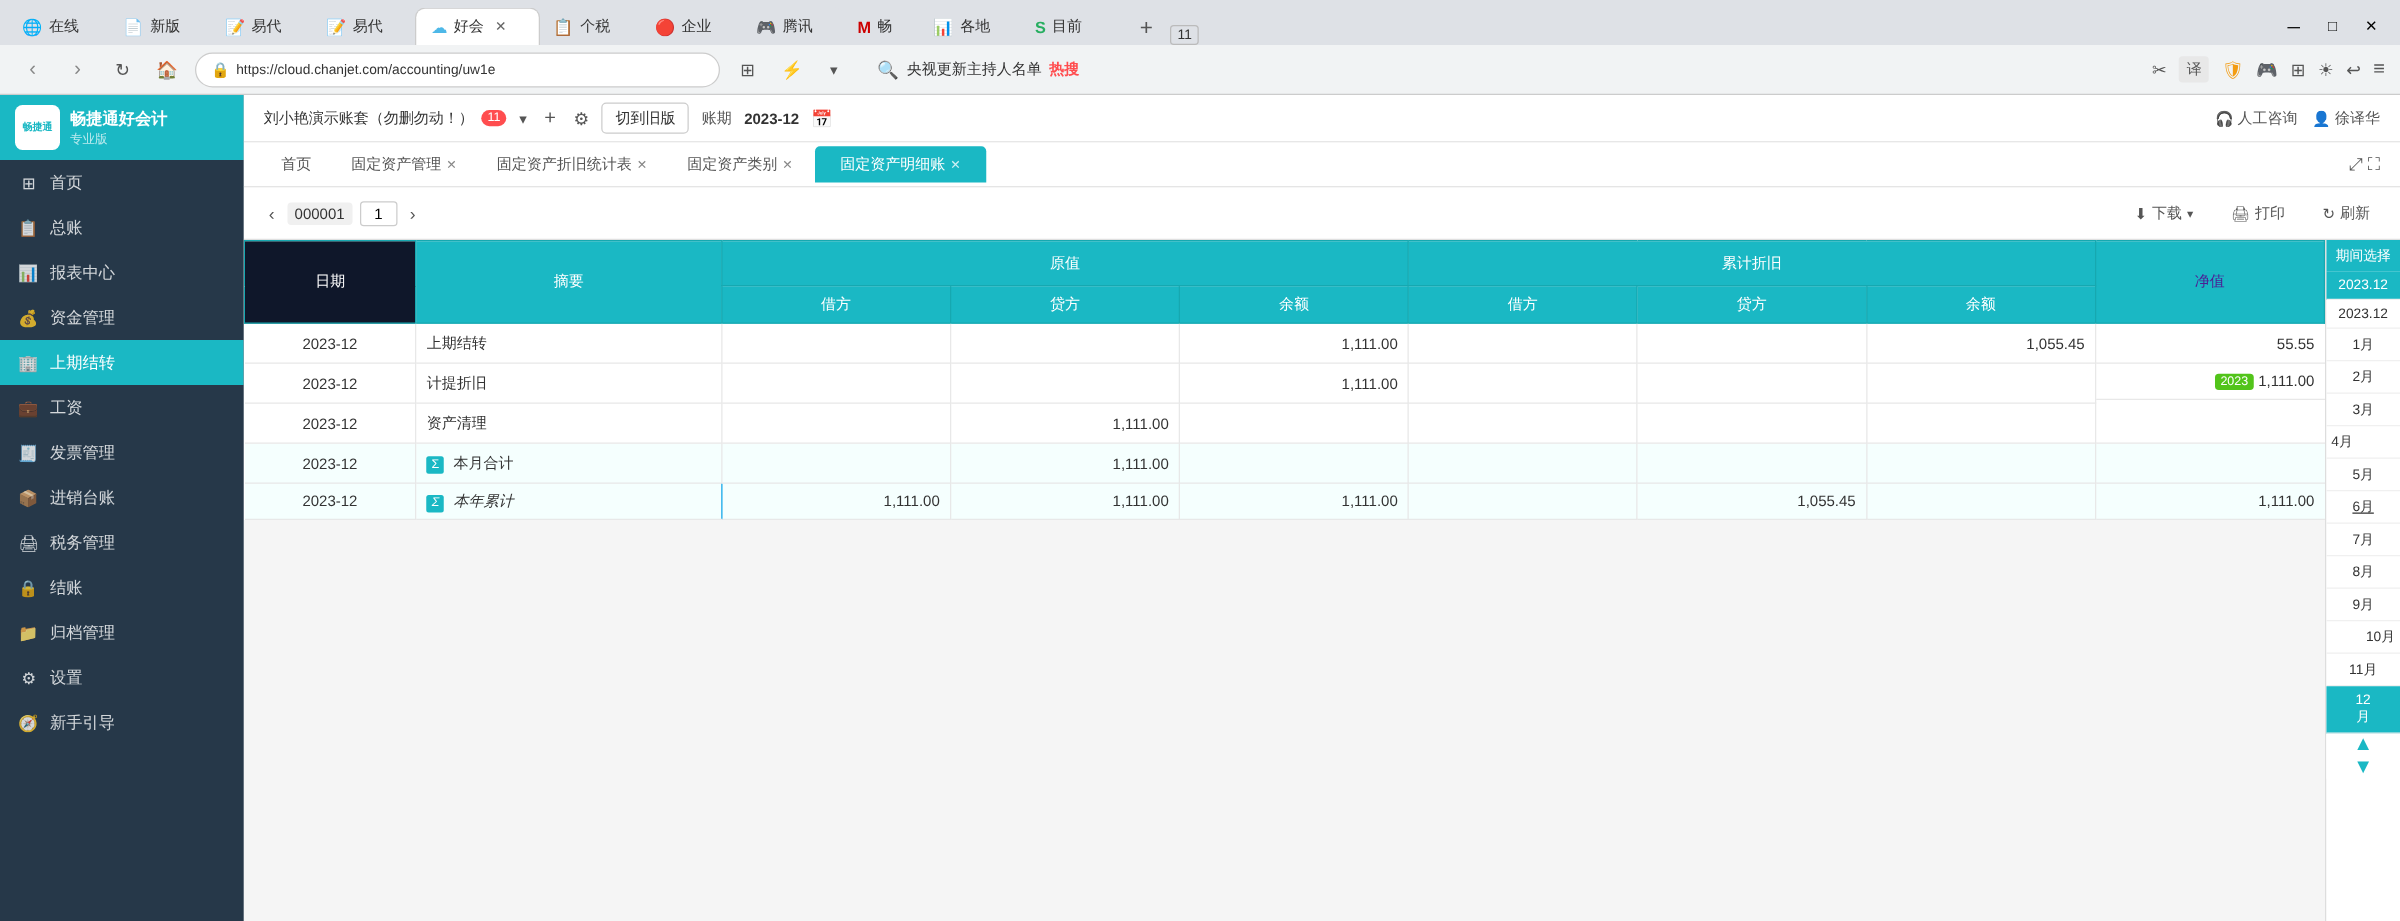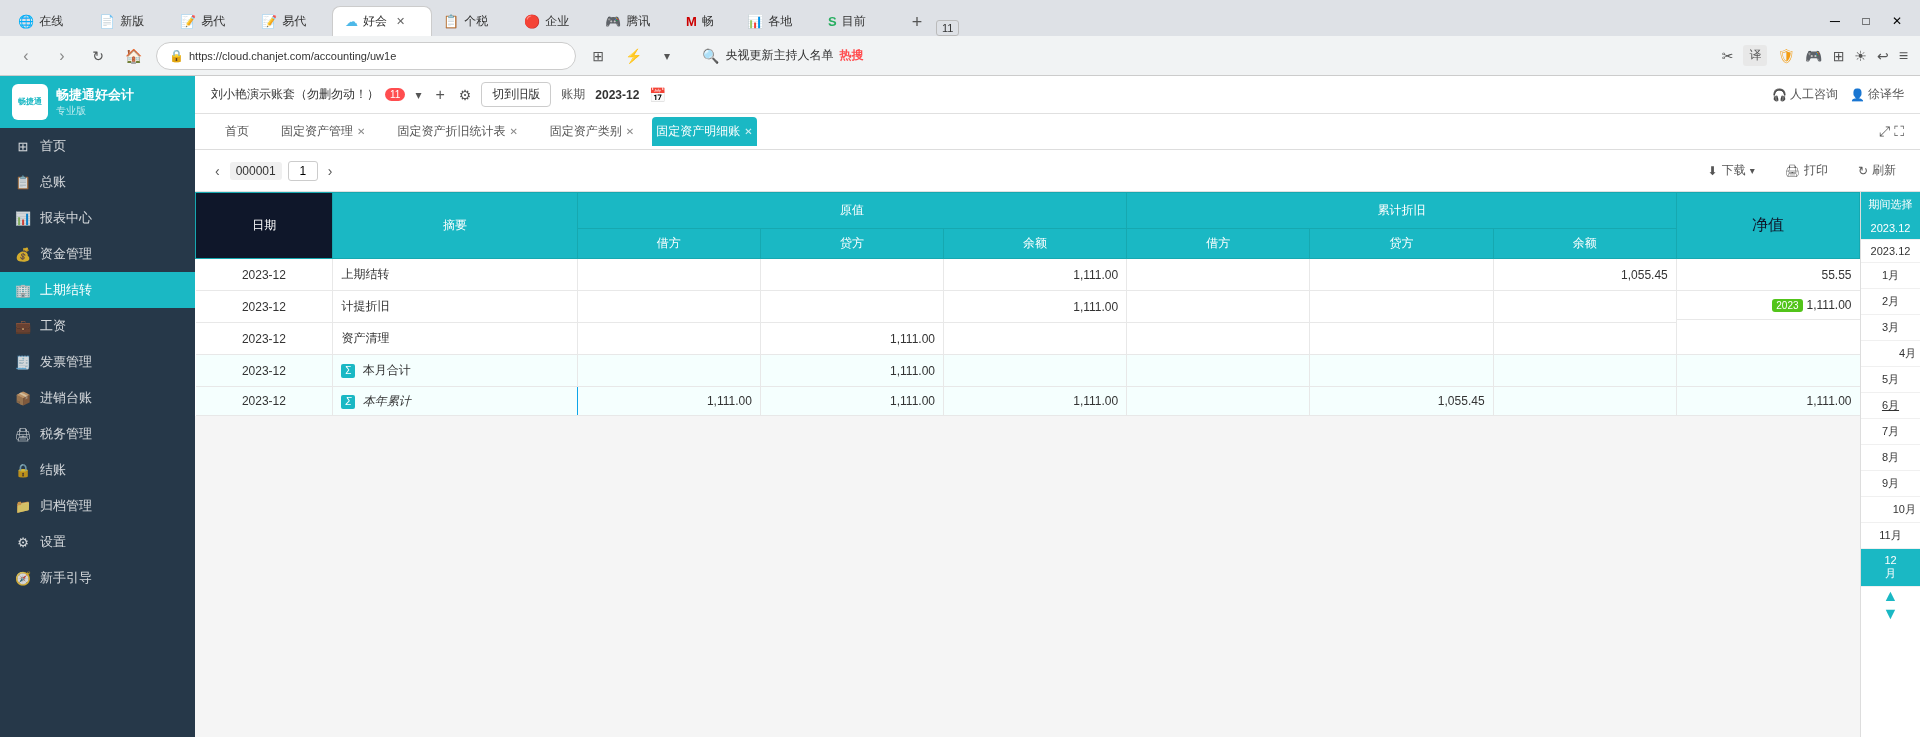"固定资产明细账" div { padding: 6px 4px -> 6px 20px }
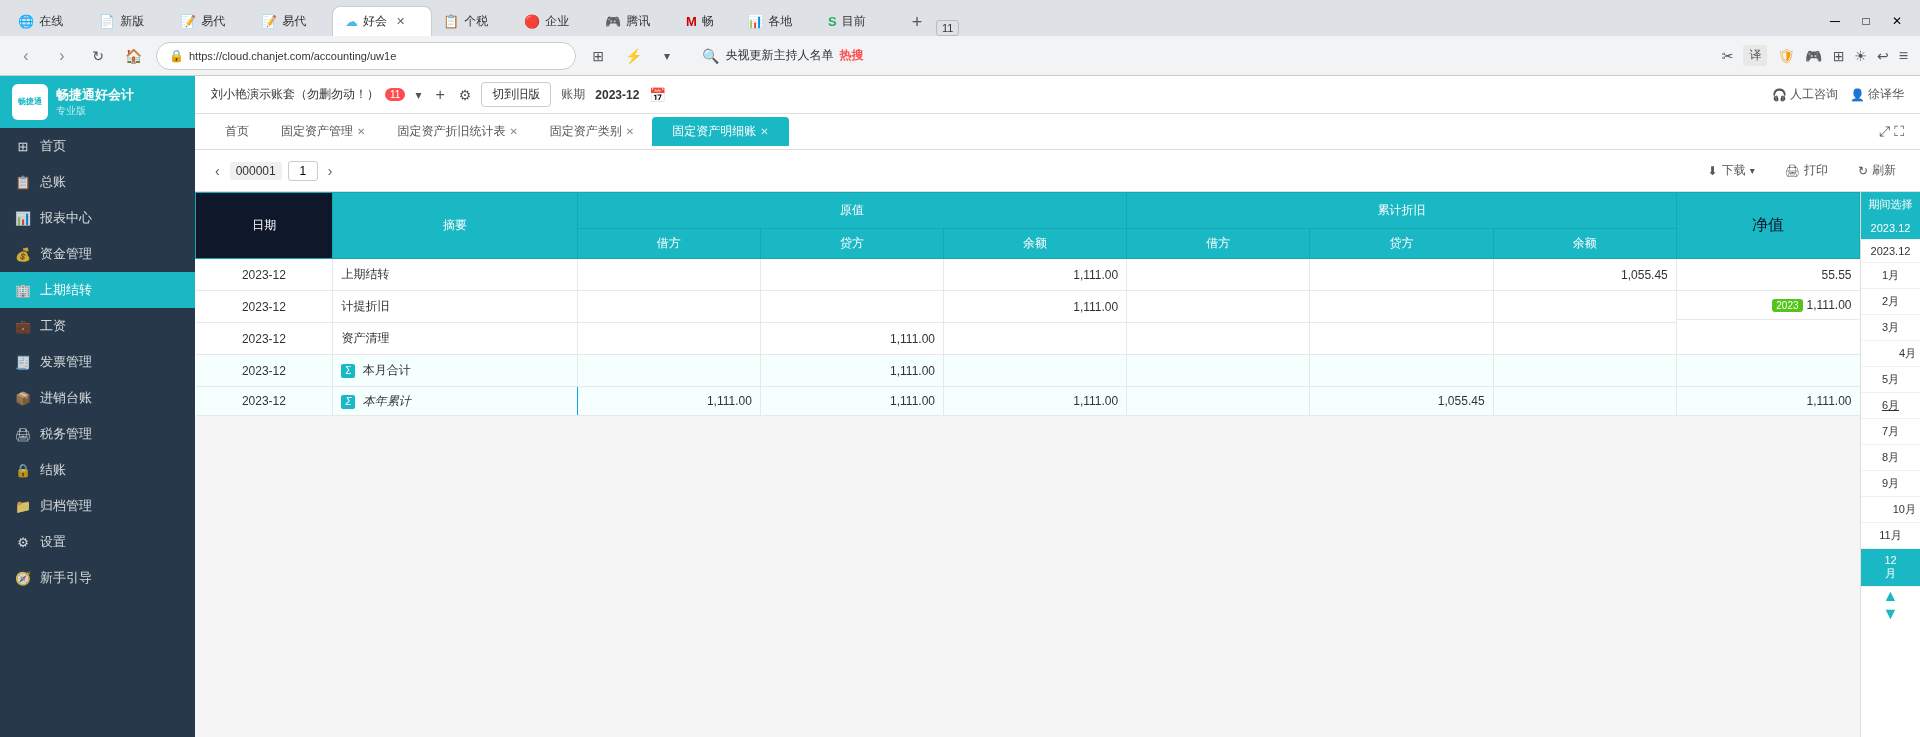"净值" th { color: #0f172a -> #4c1d95; font-size: 16px -> 12px }
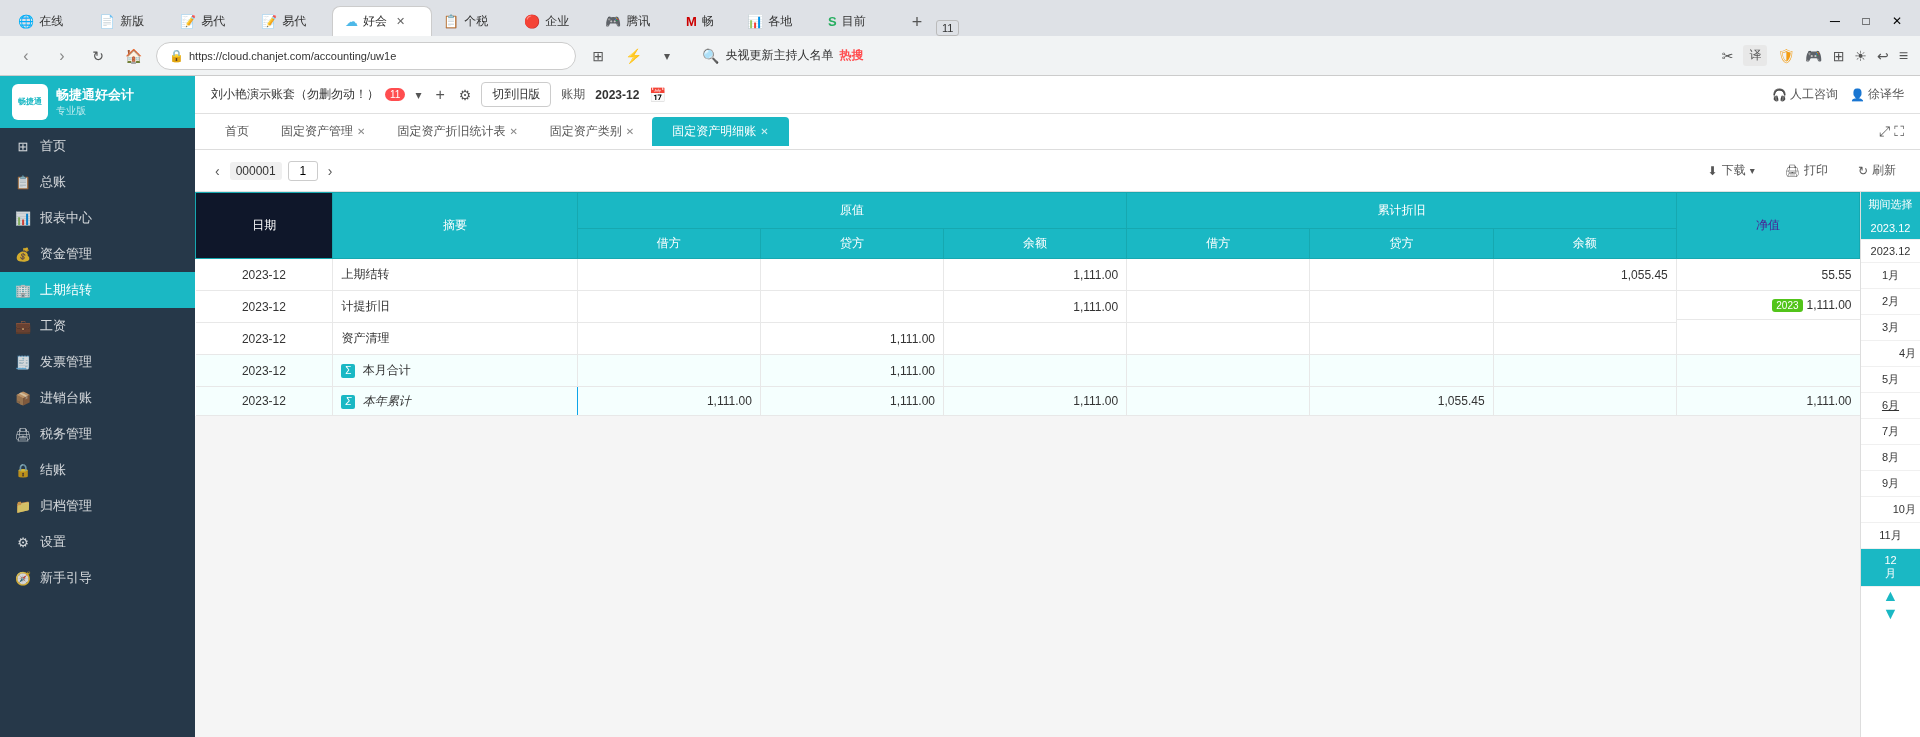"4月" div { text-align: right -> left }
